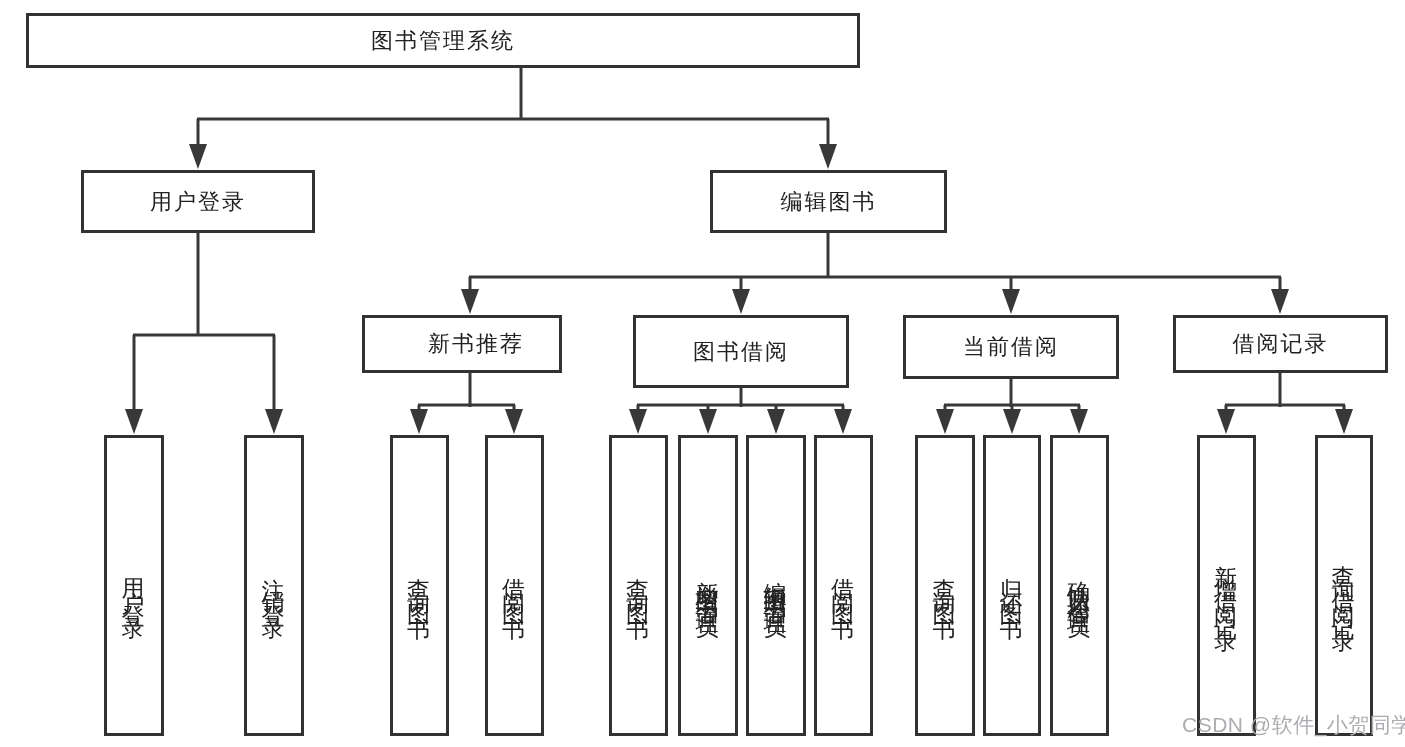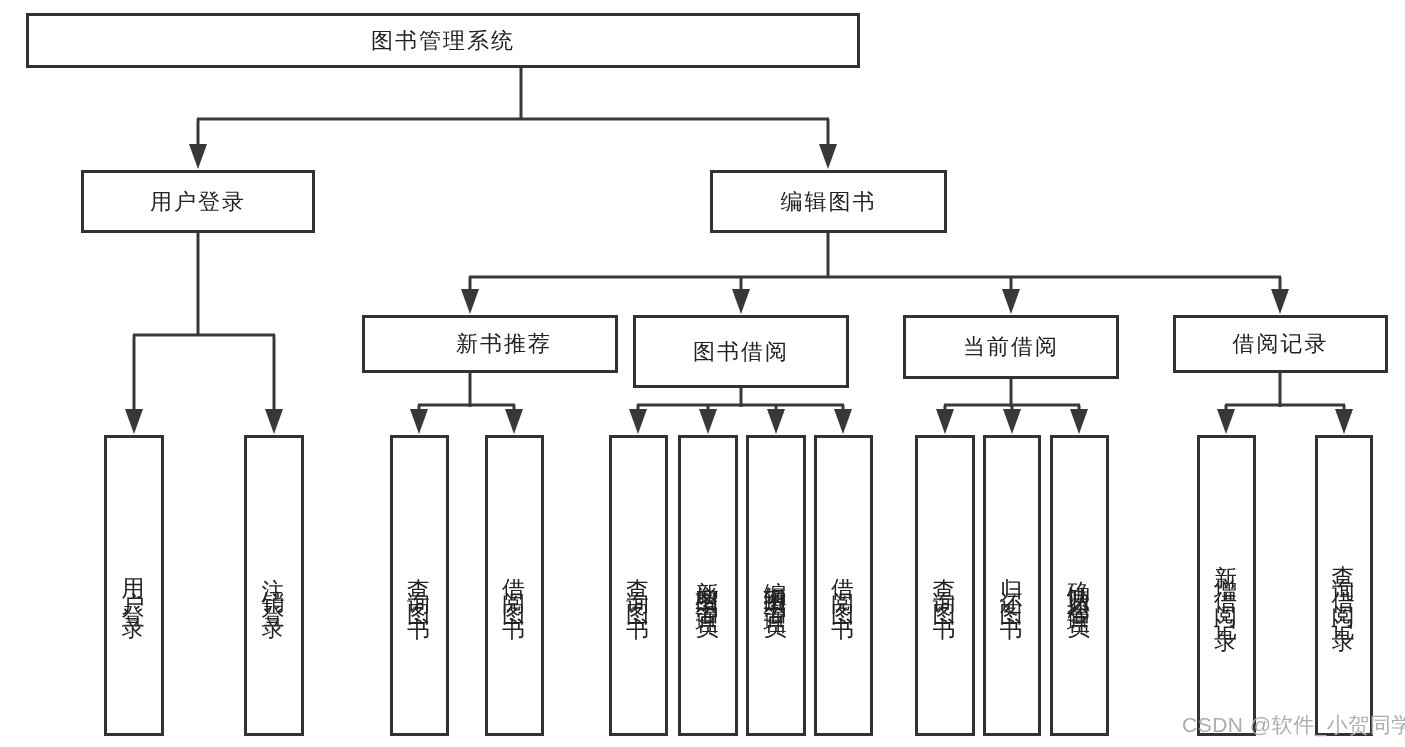"新书推荐" div.node { width: 256px -> 200px }
